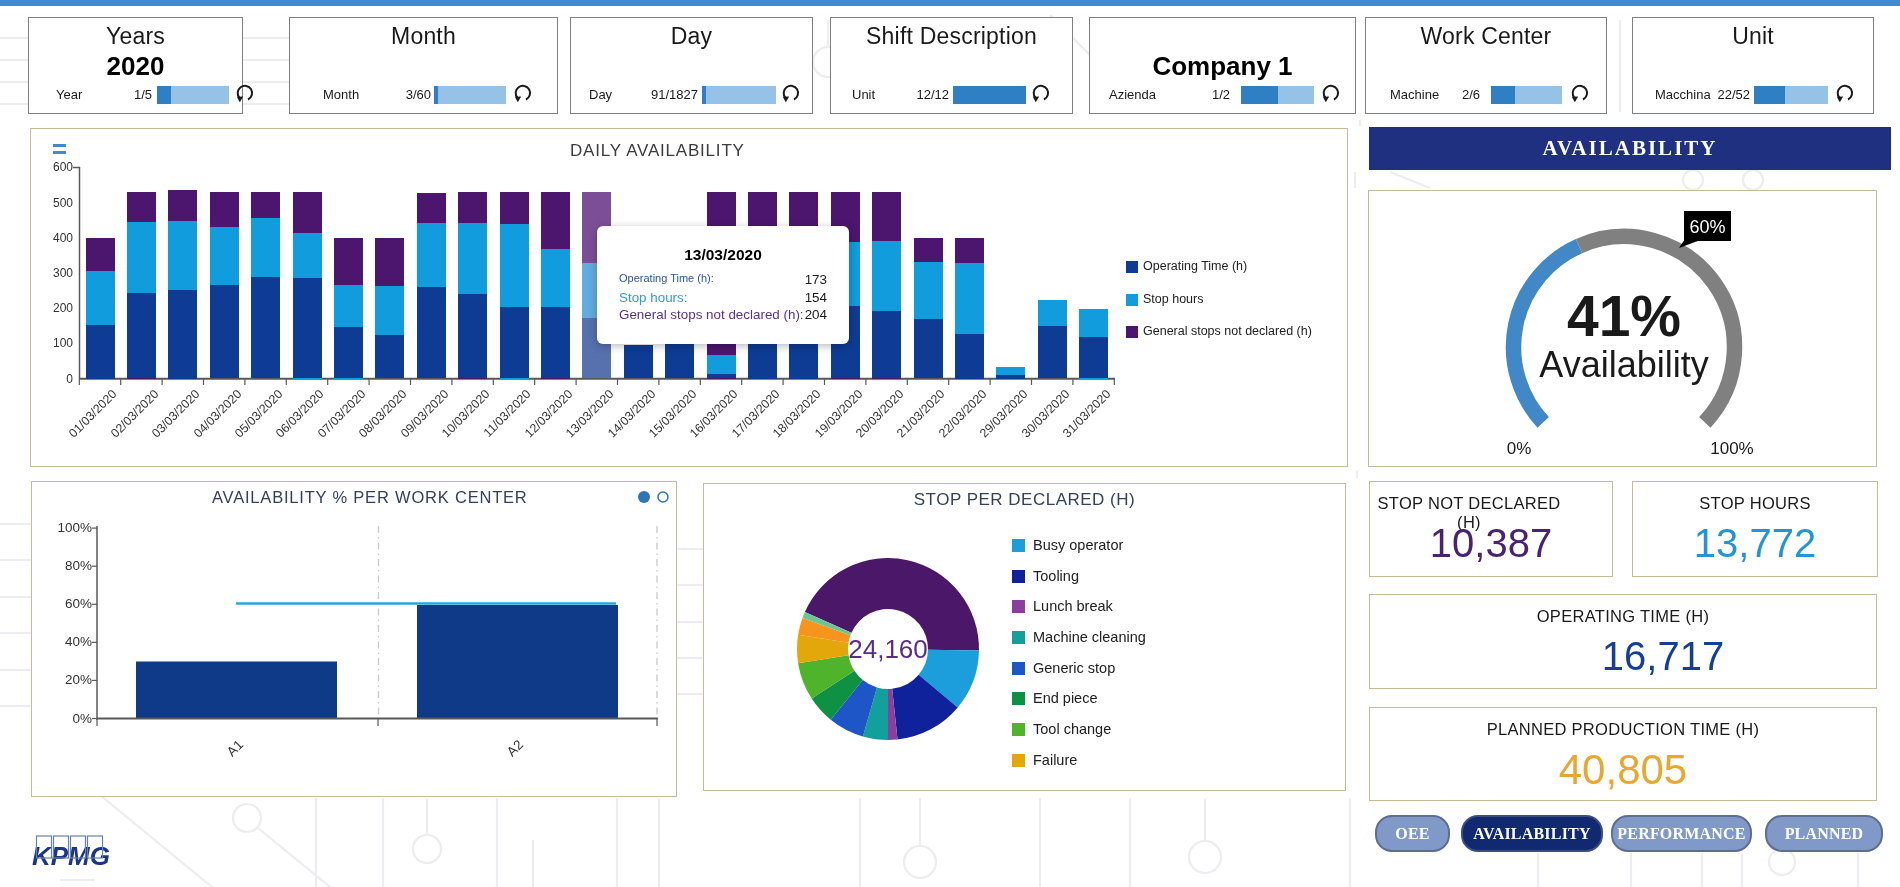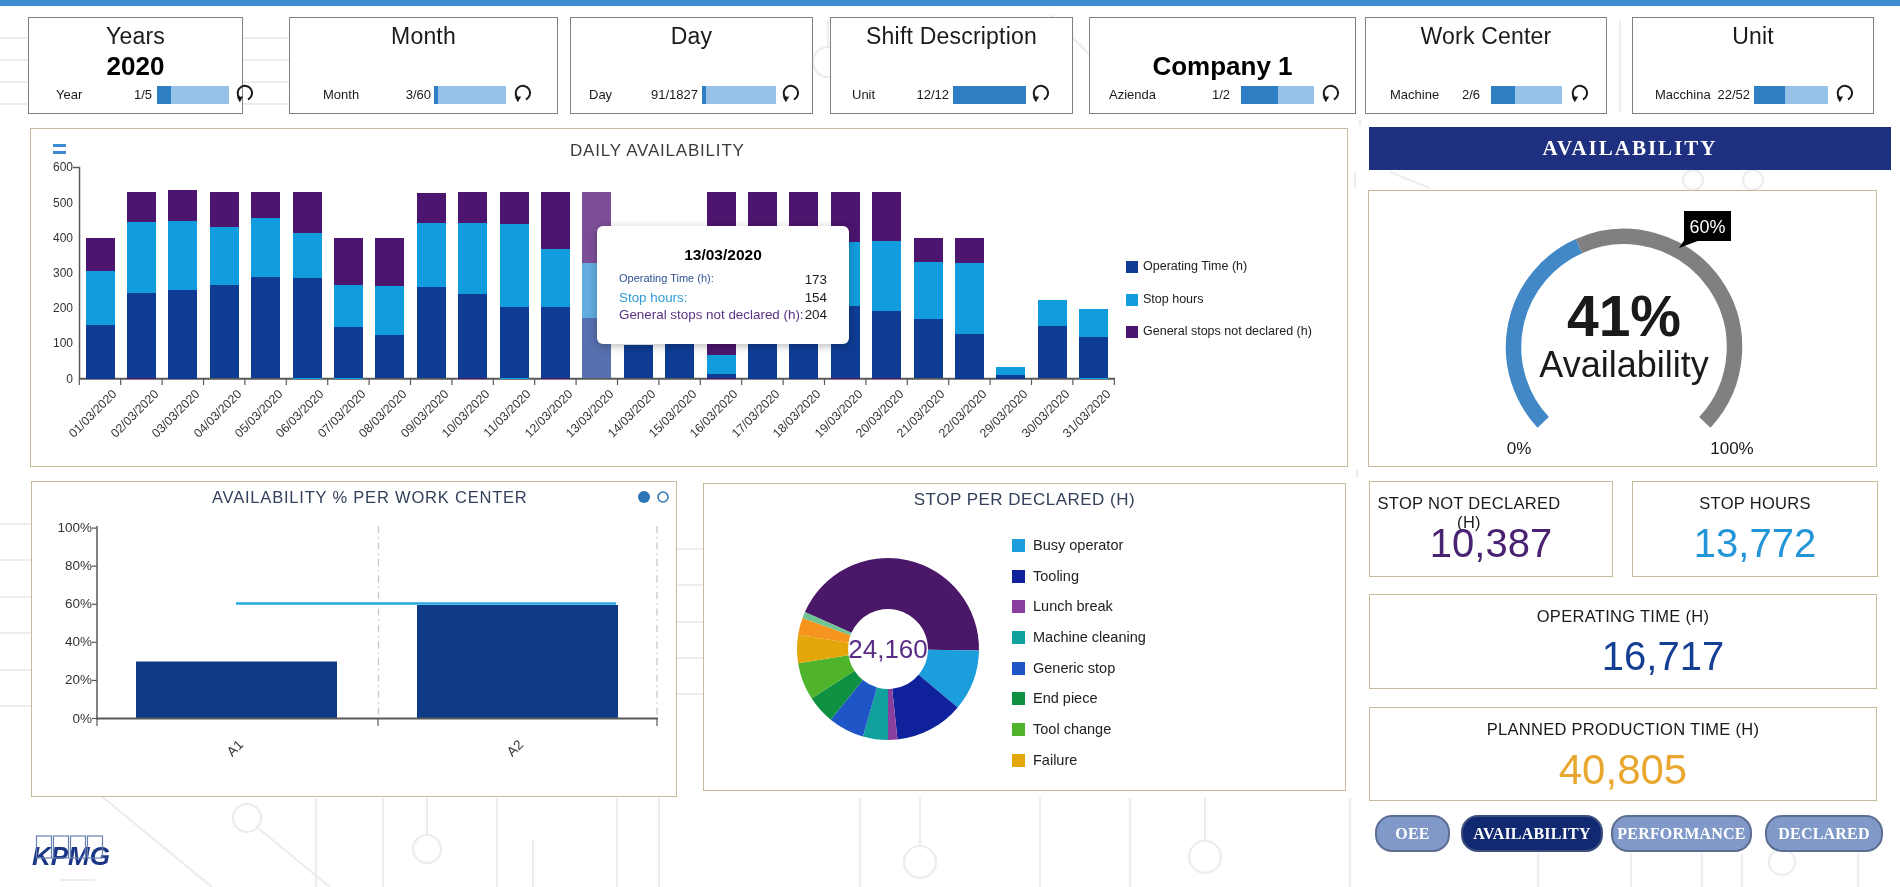"DECLARED" div.btn { text: DECLARED -> PLANNED }
